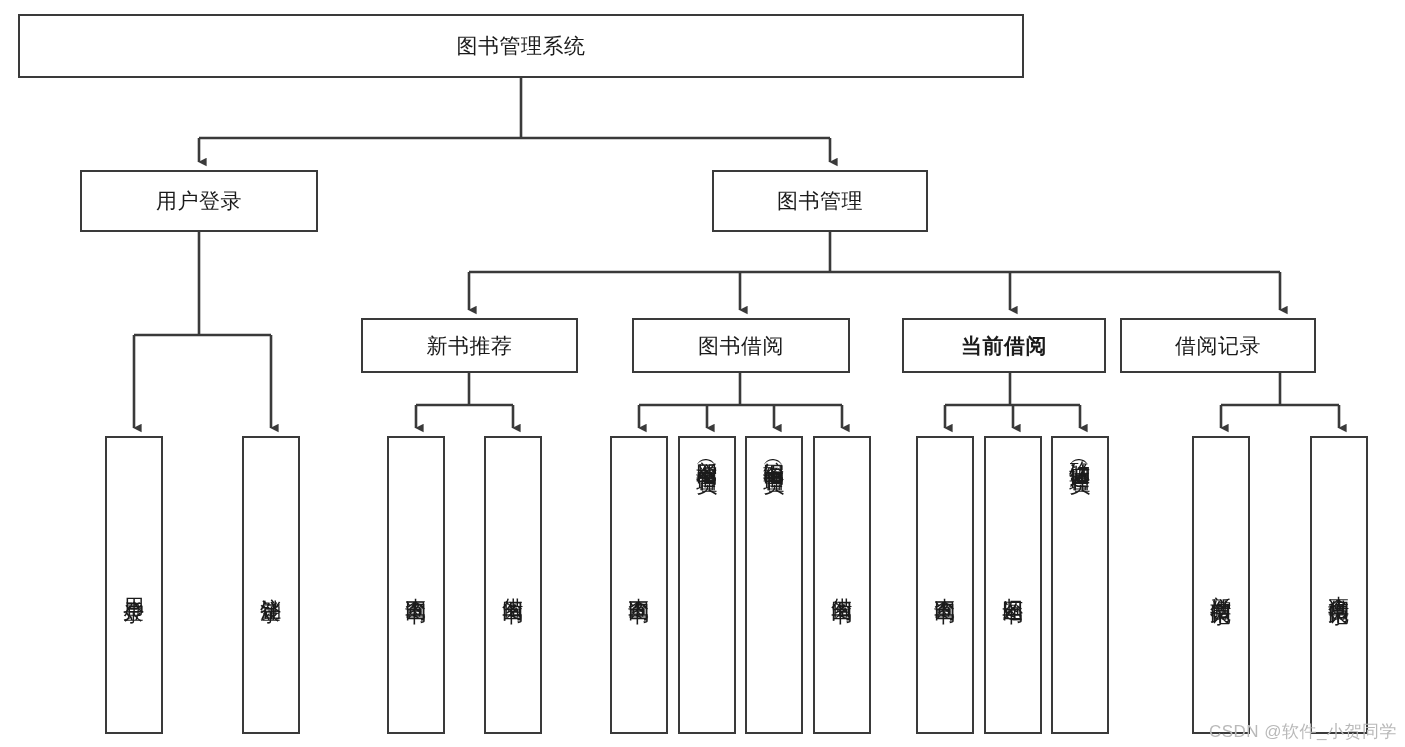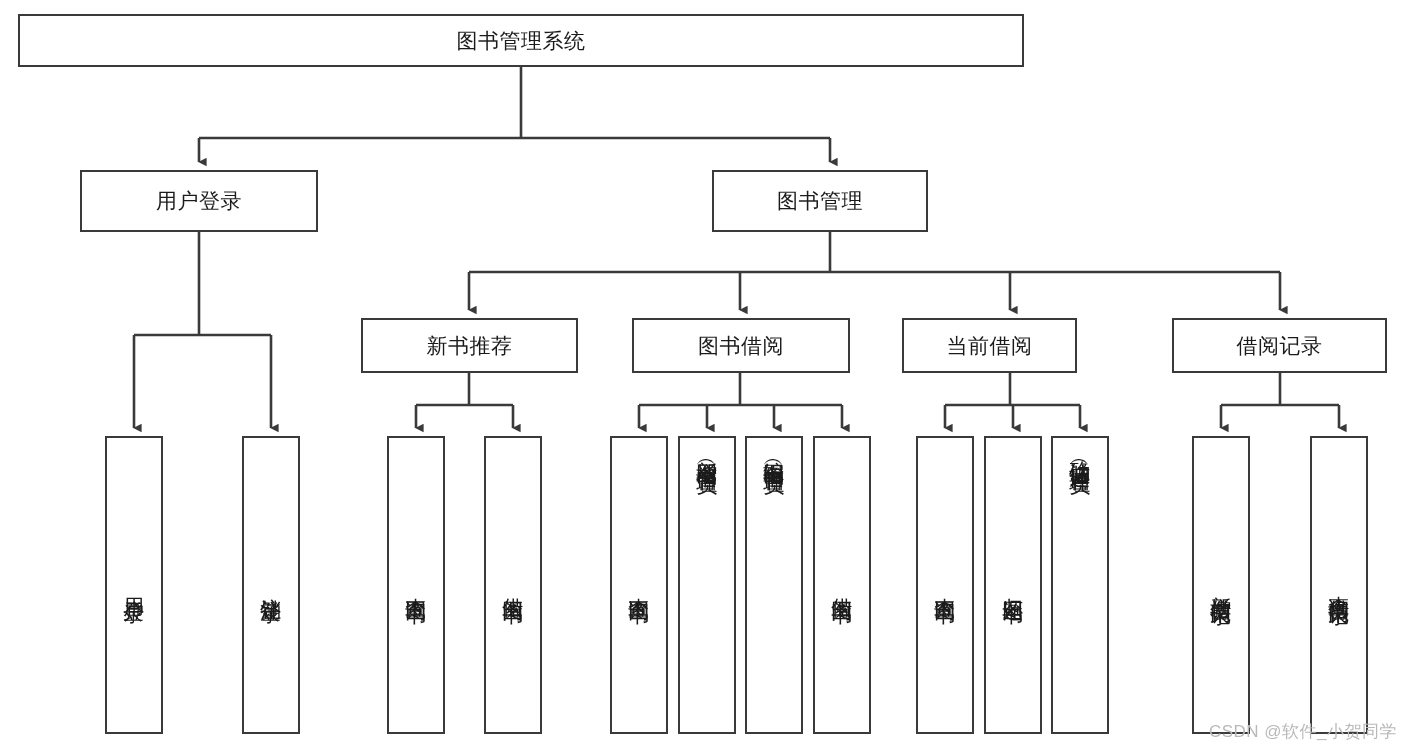"图书管理系统" div.node { height: 53px -> 64px }
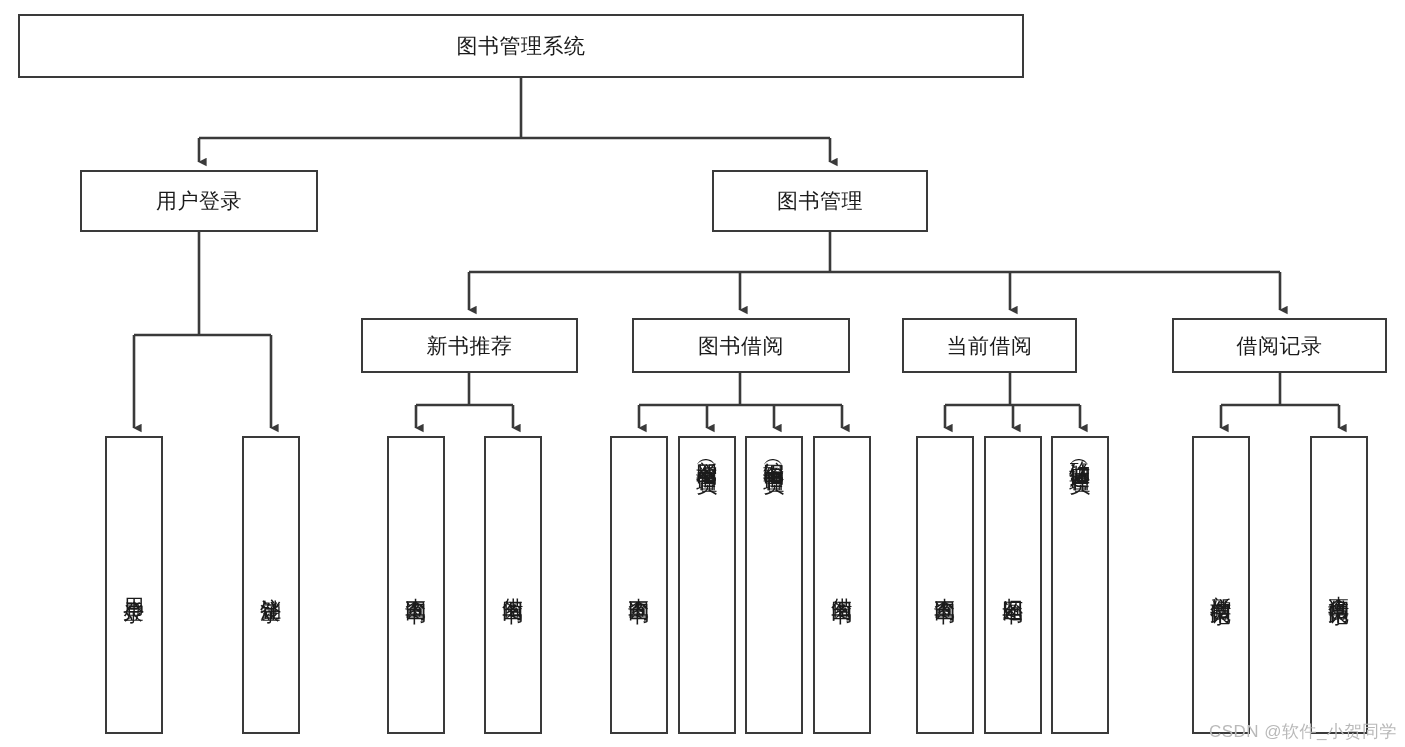"当前借阅" div.node { font-weight: none -> bold; width: 175px -> 204px }
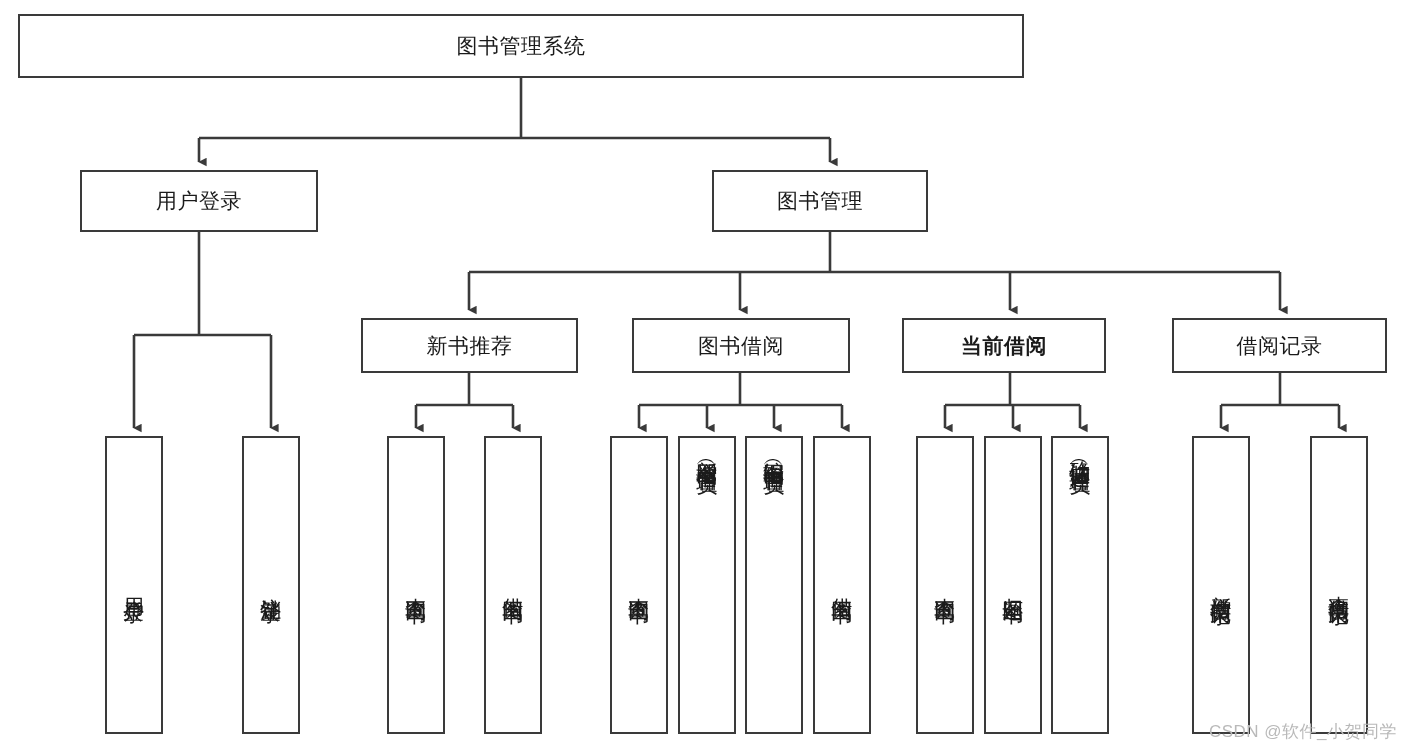"借阅记录" div.node { left: 1172px -> 1120px; width: 215px -> 196px }
